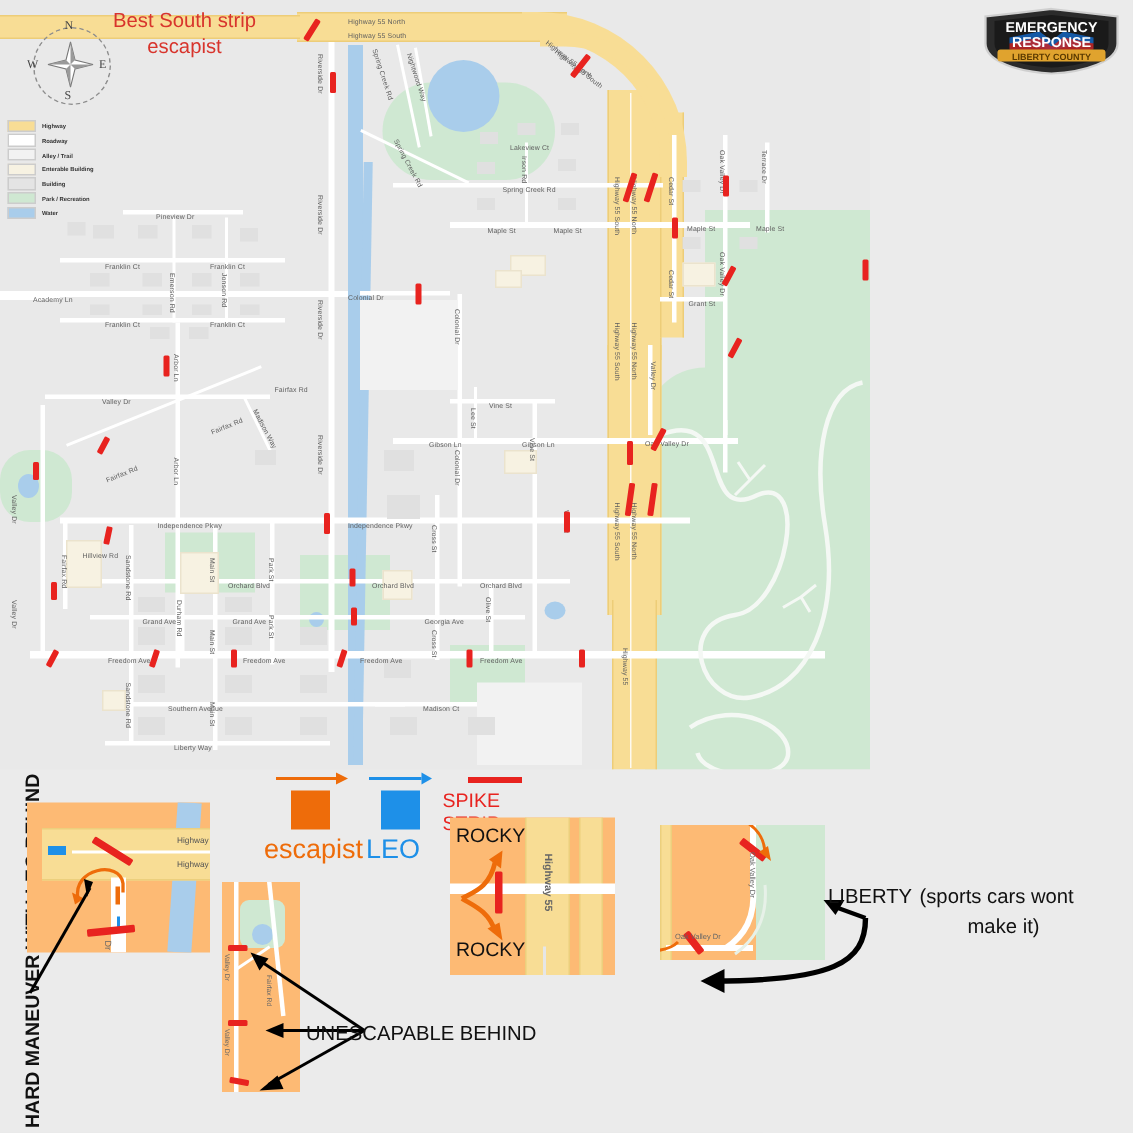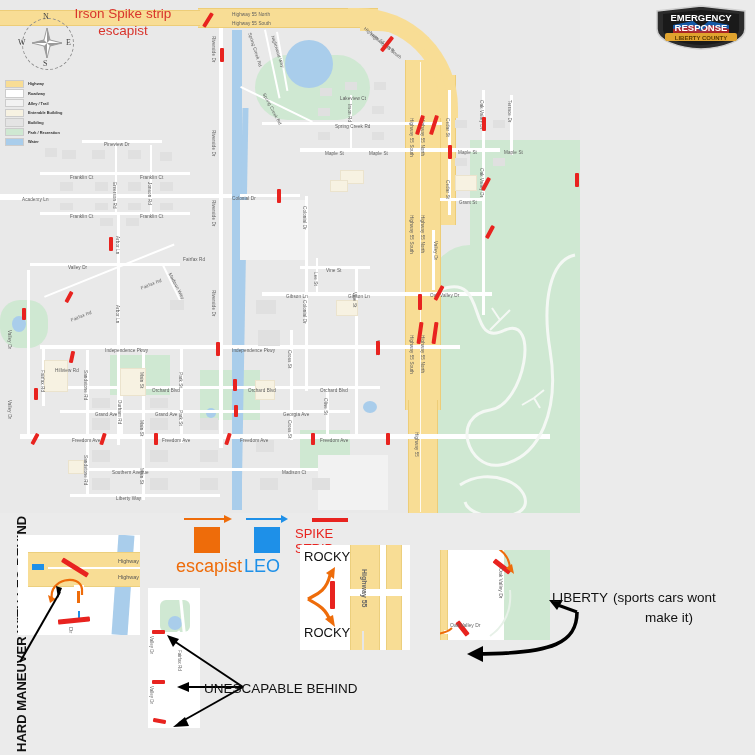"Irson Spike strip" div { text: Irson Spike -> Best South }
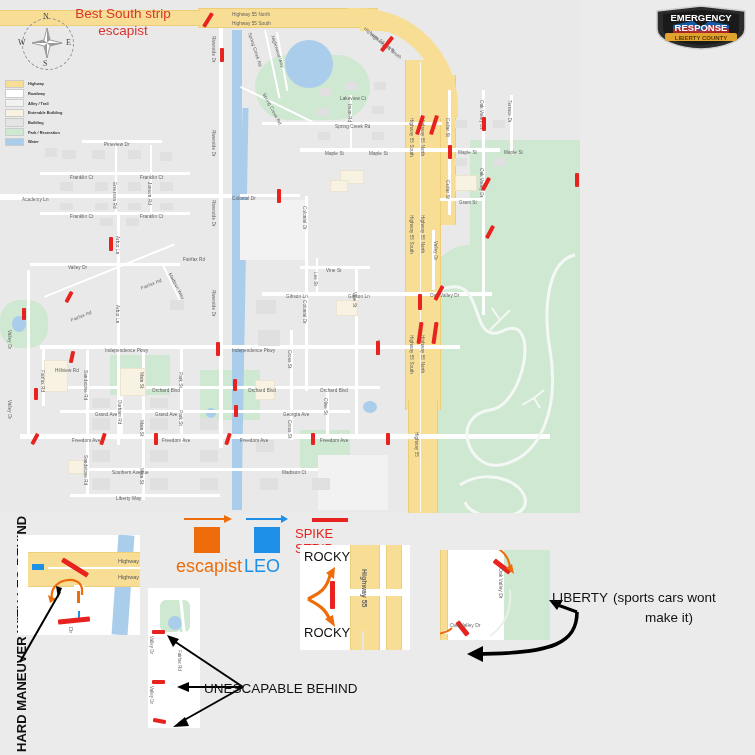"ROCKY" .panel { background: #ffffff -> #fdba74 }
